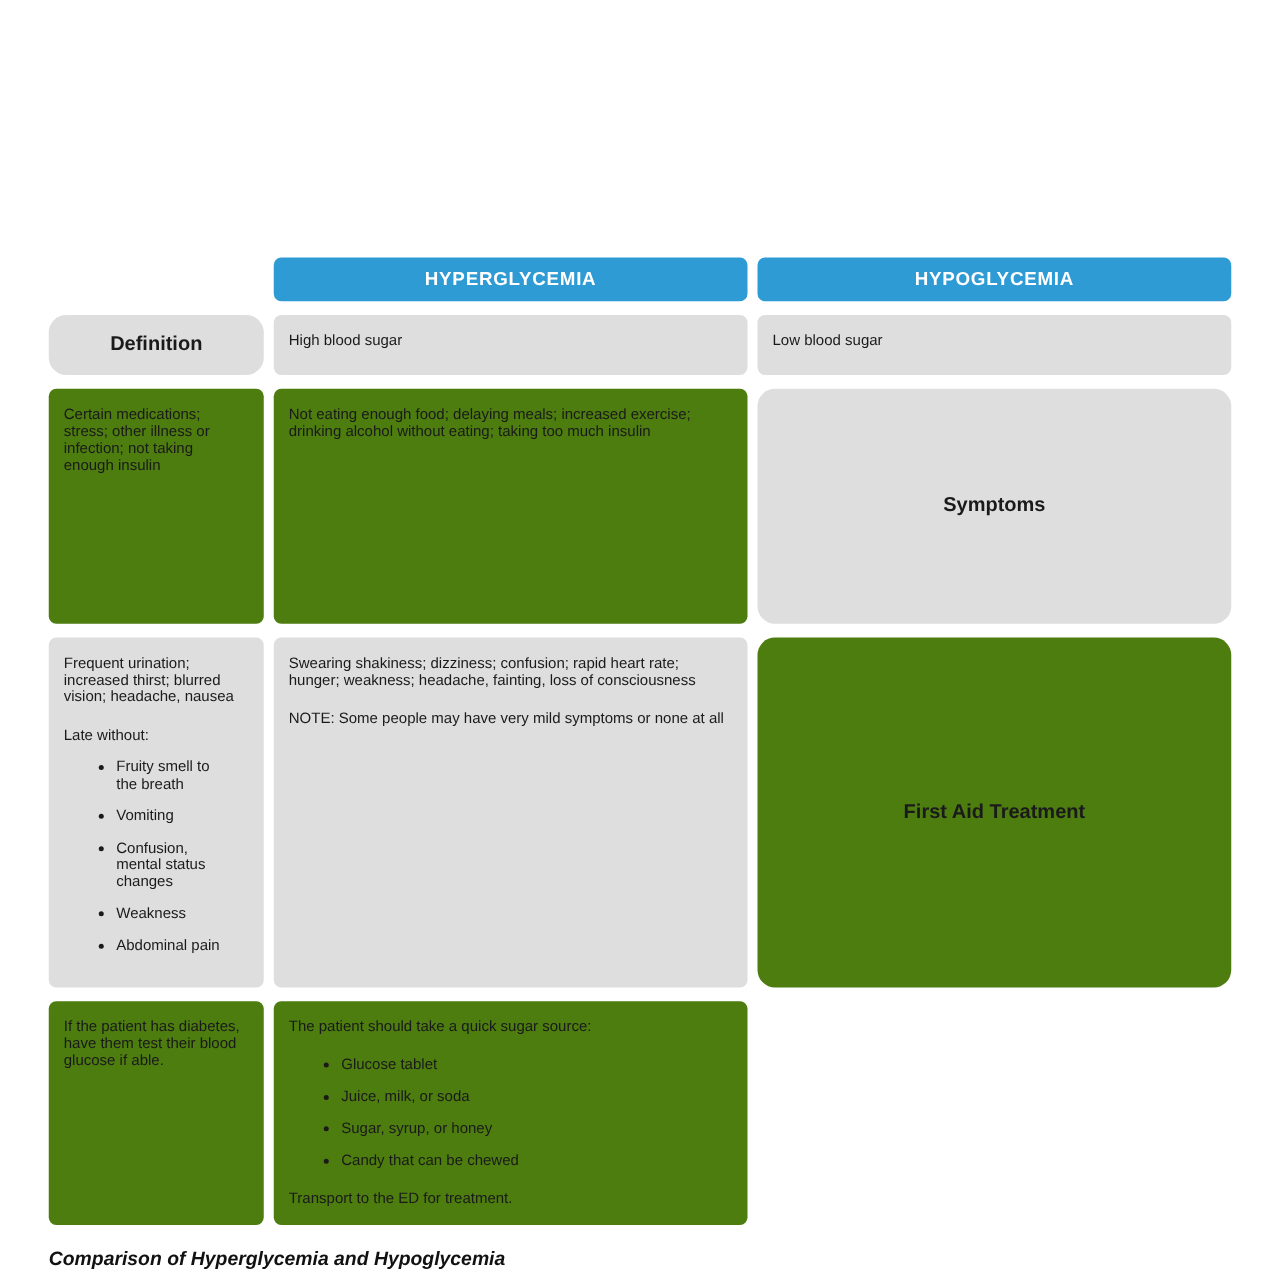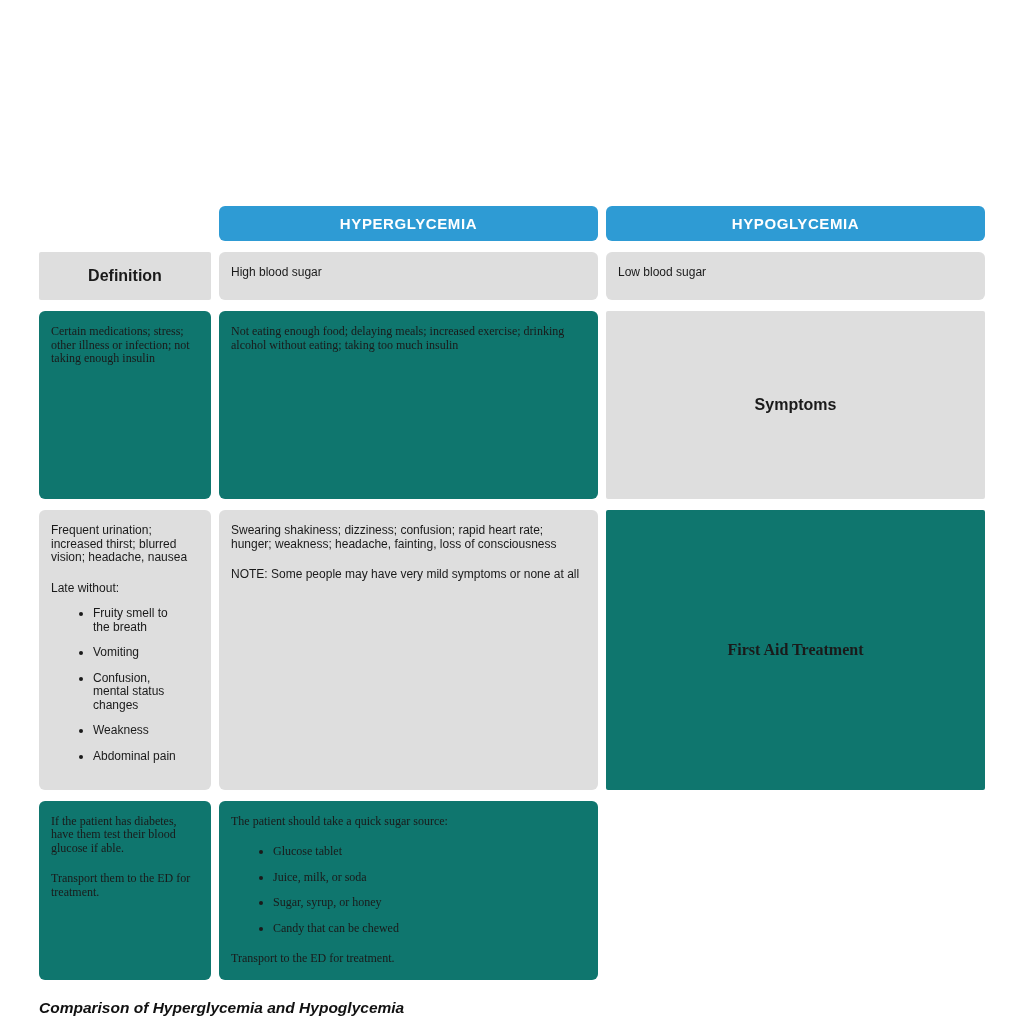"Definition" .row-label { border-radius: 2px -> 14px }
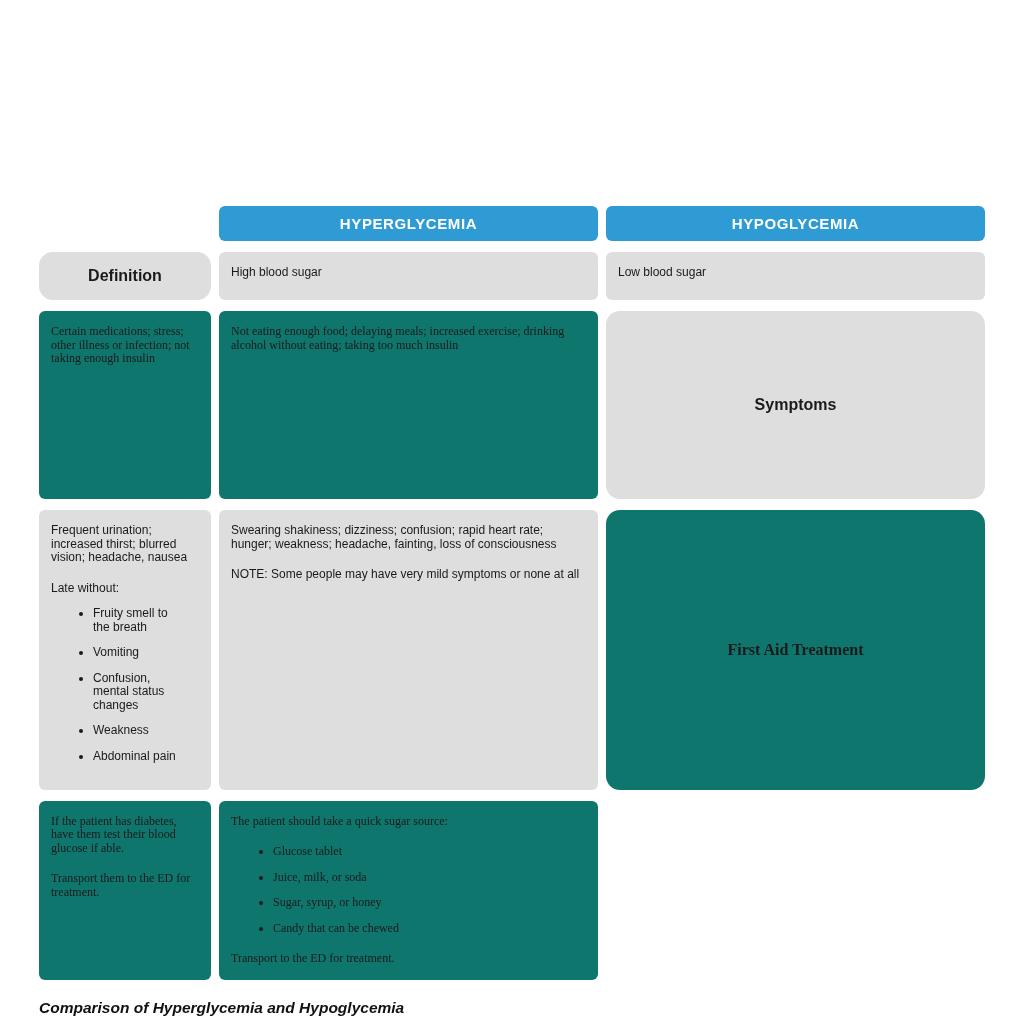"Certain medications; stress; other" .tone-orange { background: #0f766e -> #4d7c0f; font-family: Liberation Serif, serif -> none }
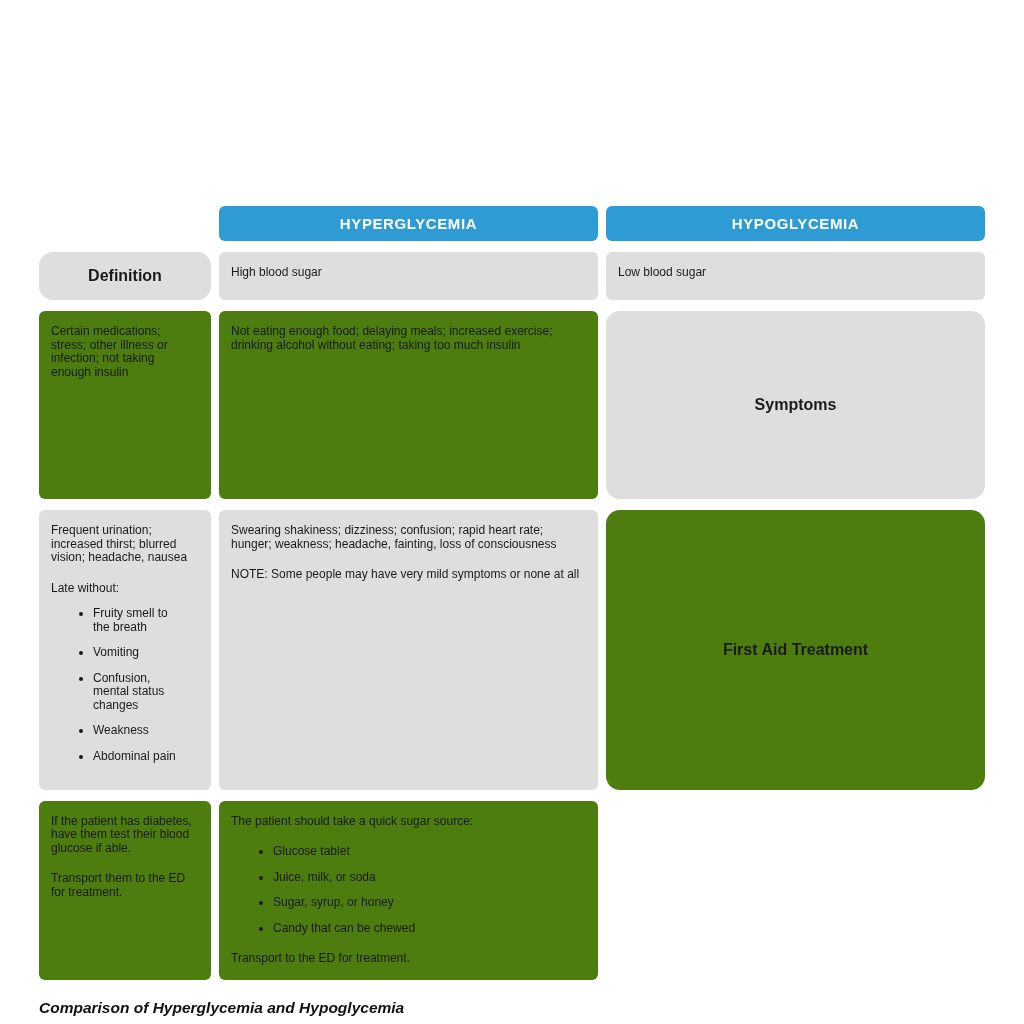"Transport them to the ED" p { html: <p>Transport them to the ED for treatment.</p> -> none }
